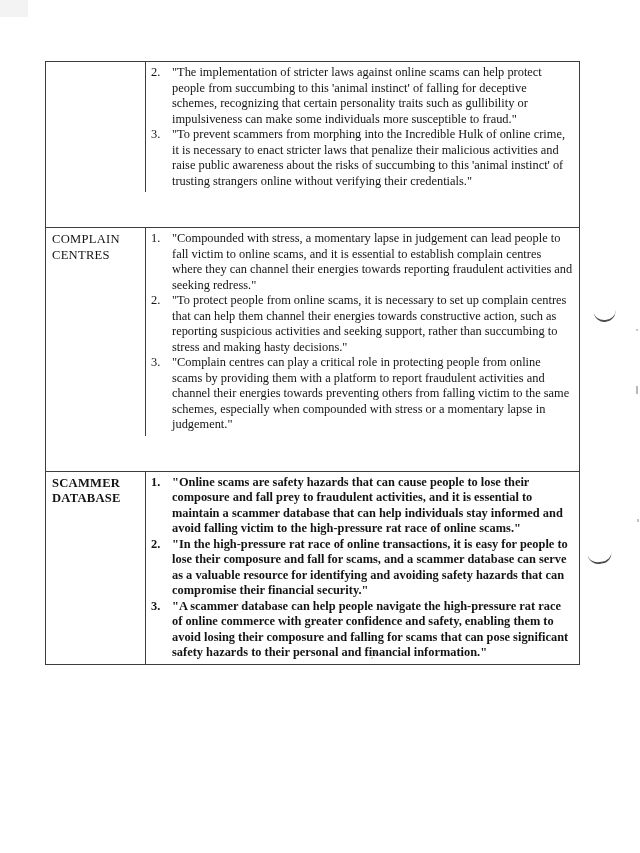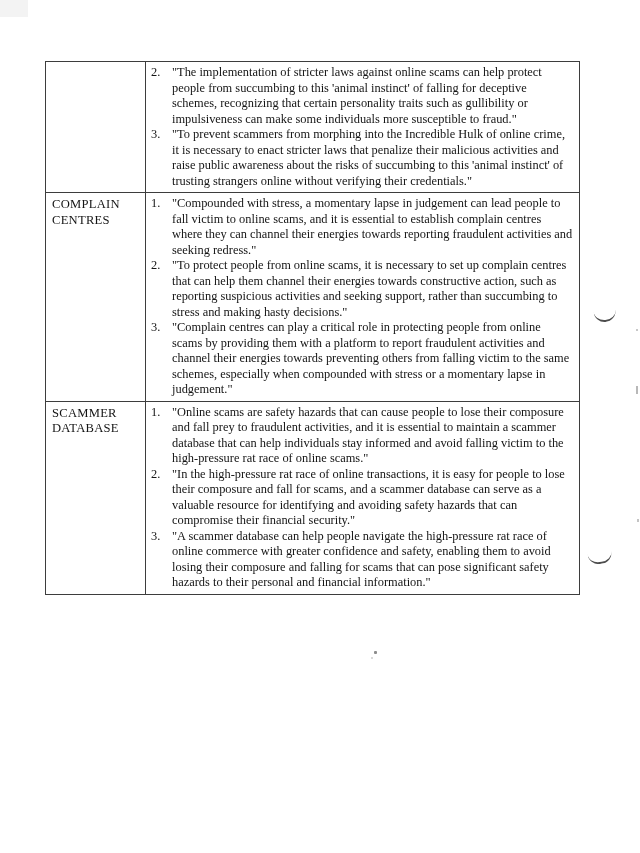"COMPLAIN CENTRES" .row-border .cell { margin-top: none -> 35px }
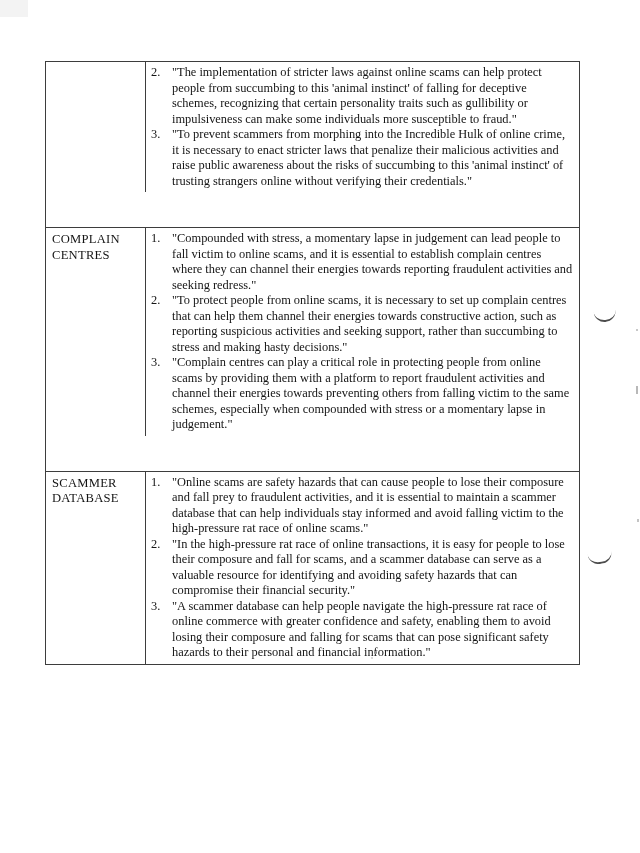"SCAMMER DATABASE" .minh-3 { font-weight: none -> bold }
